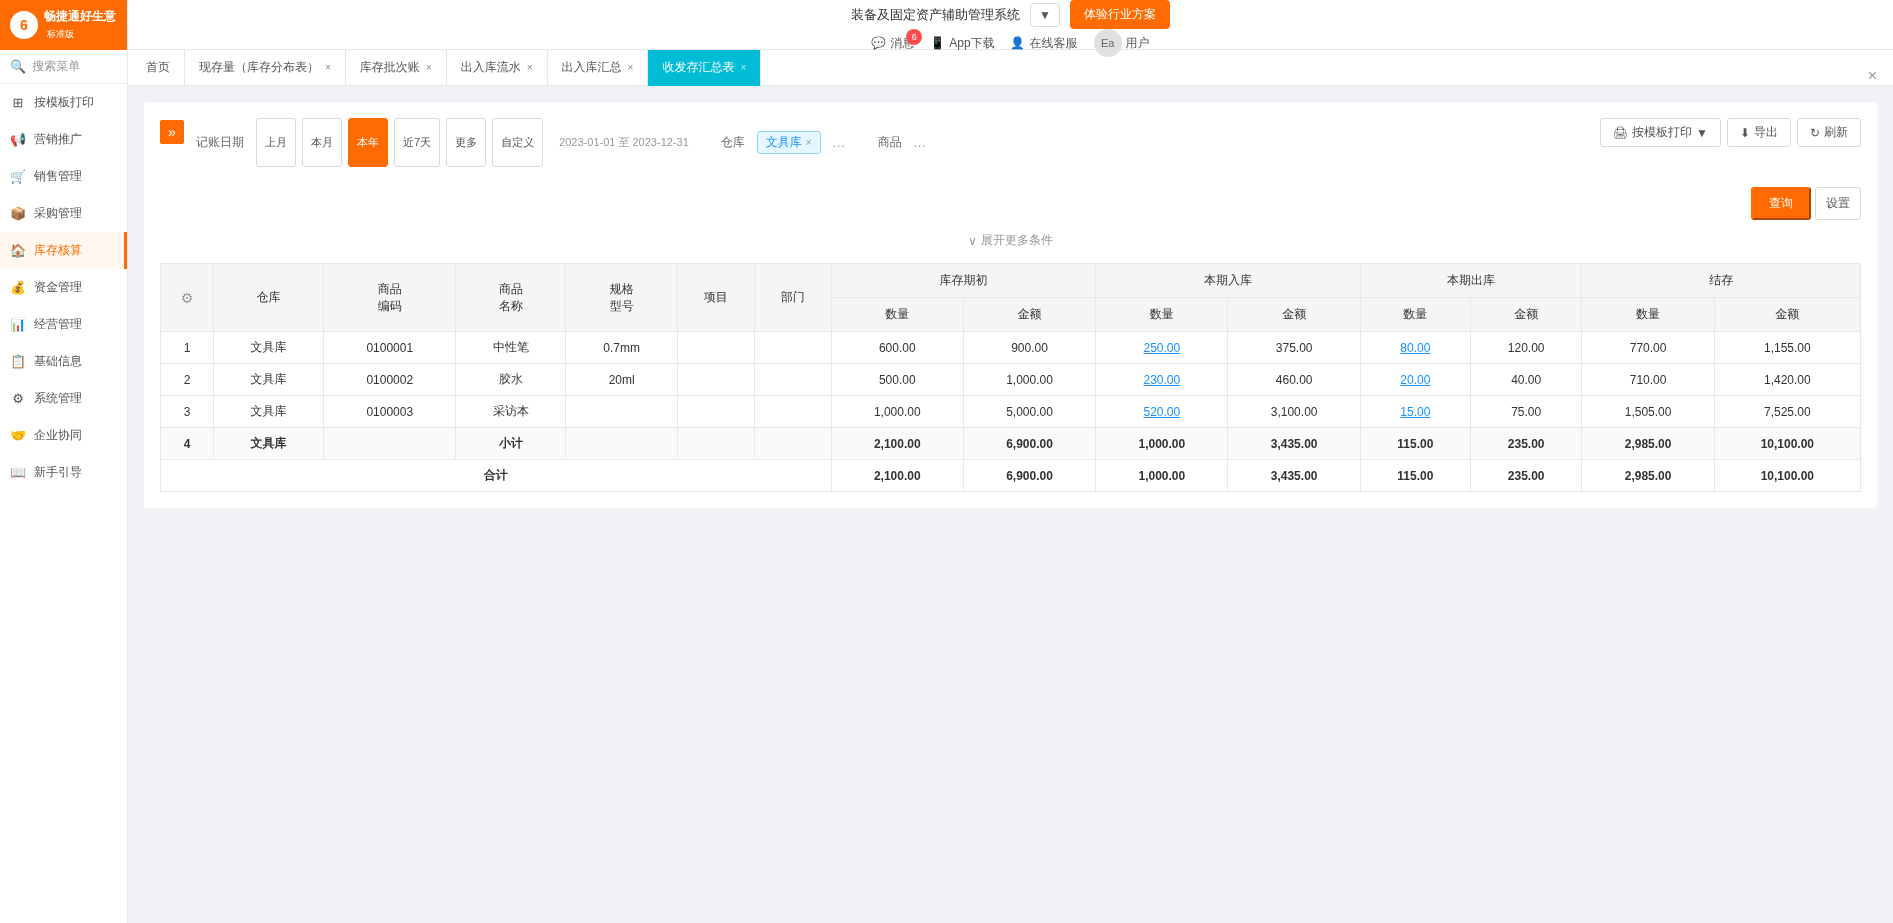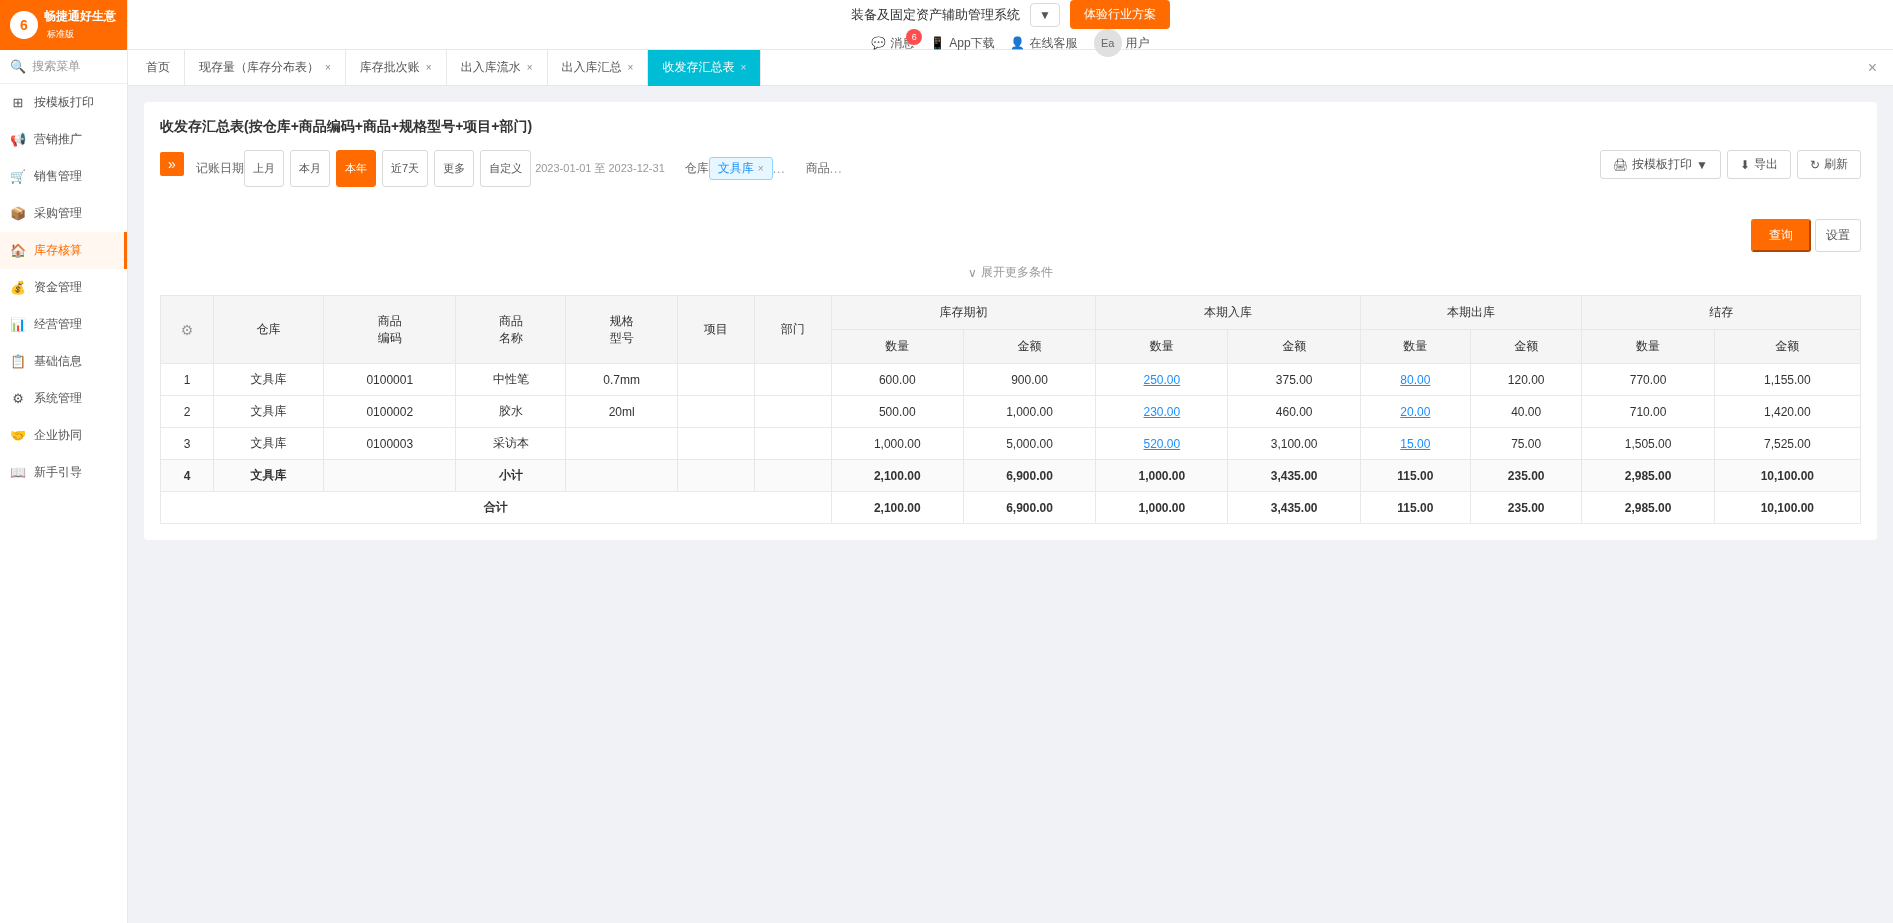"首页" .tab-bar { align-items: center -> flex-end }
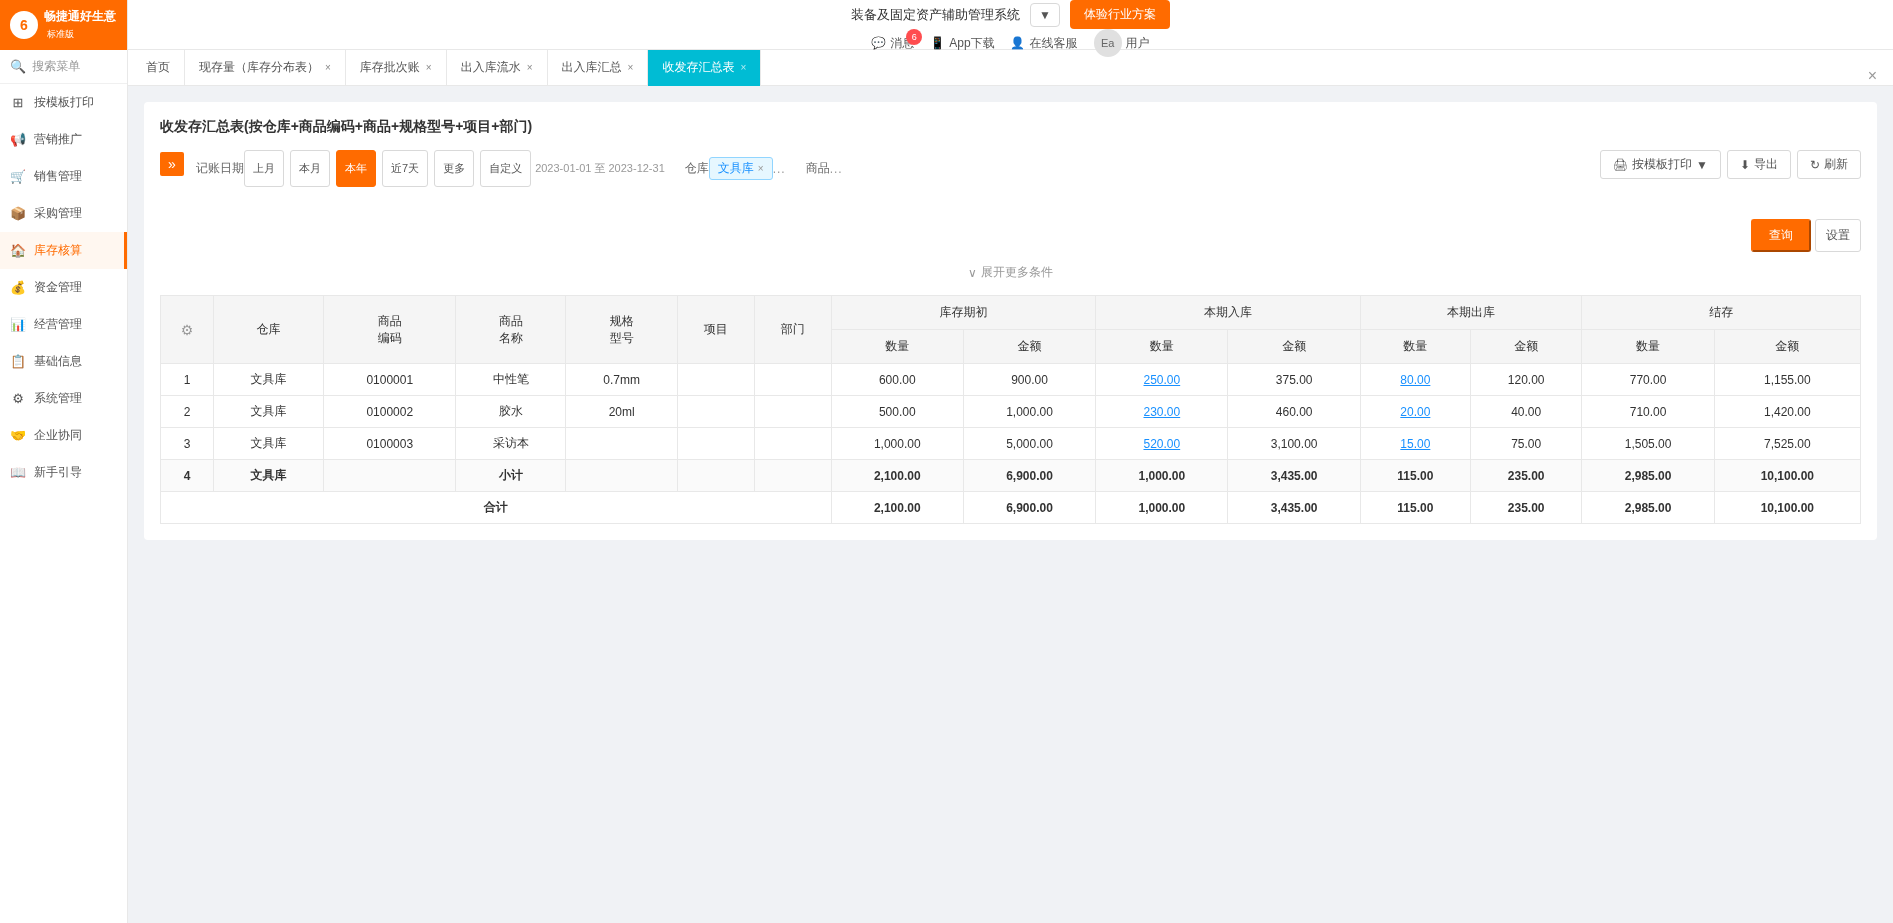"收发存汇总表(按仓库+商品编码+商品+规格型号+项目+部门)" div.page-title { html: <div>收发存汇总表(按仓库+商品编码+商品+规格型号+项目+部门)</div> -> none }
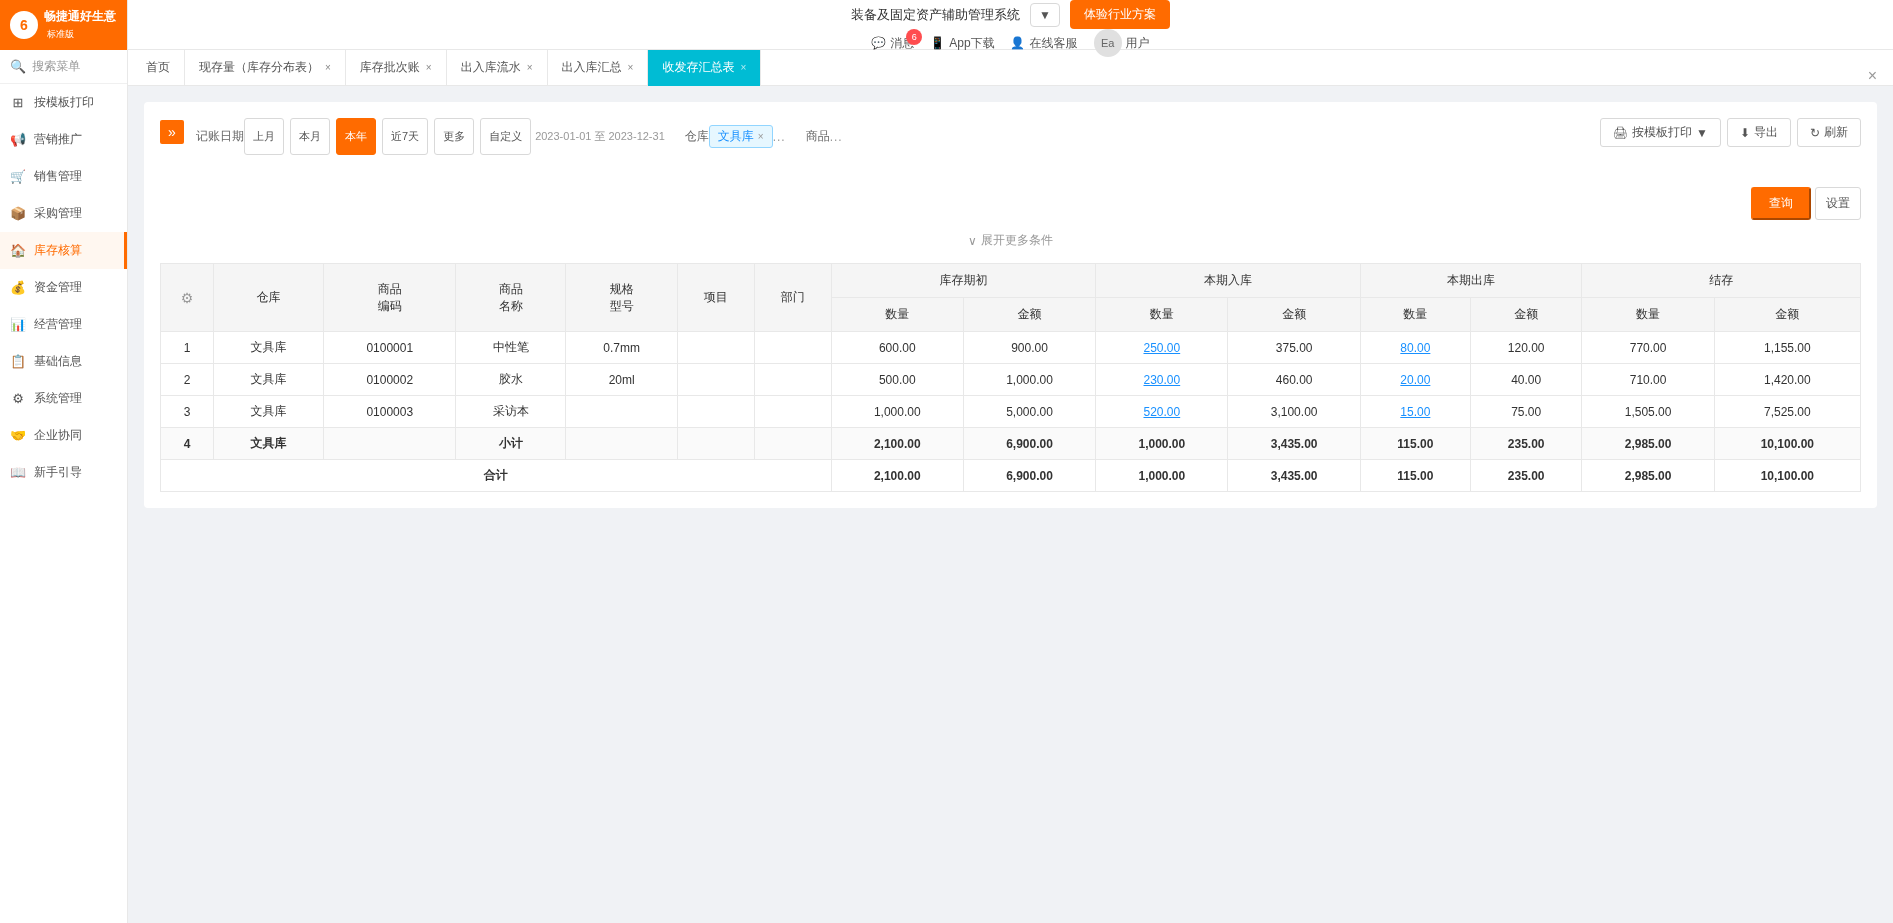"记账日期" .filter-row { gap: none -> 12px }
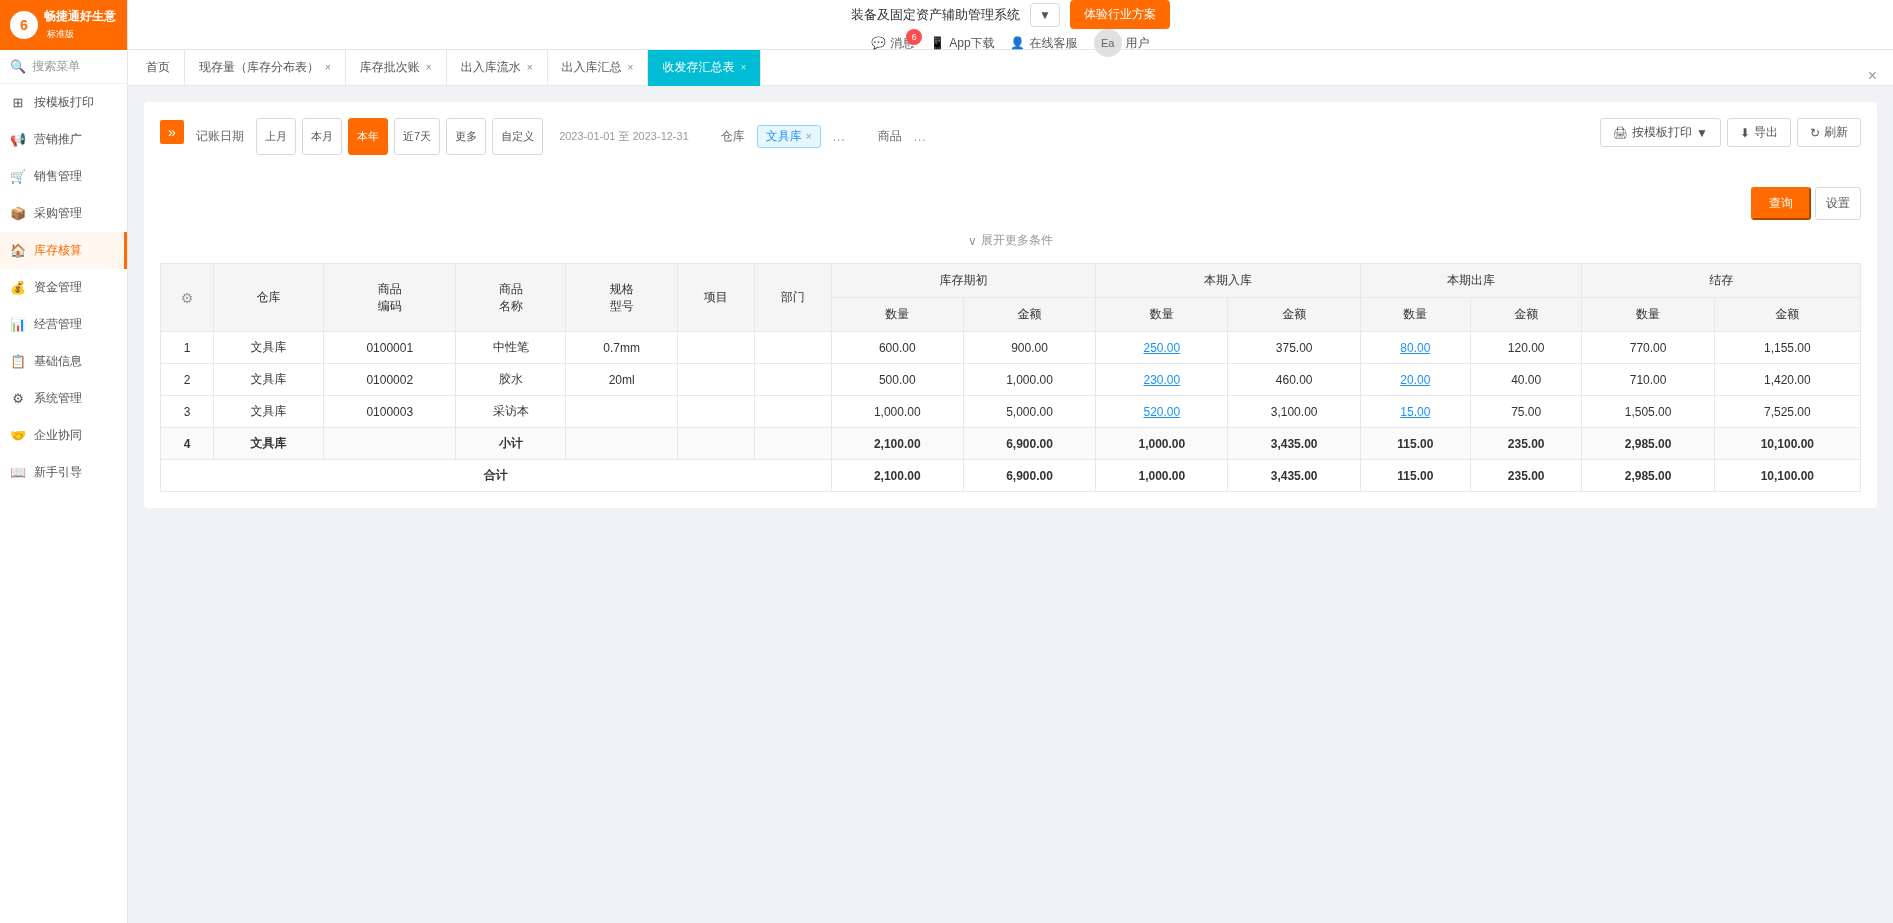"上月" .date-btn { padding: 10px 8px -> 16px 8px }
